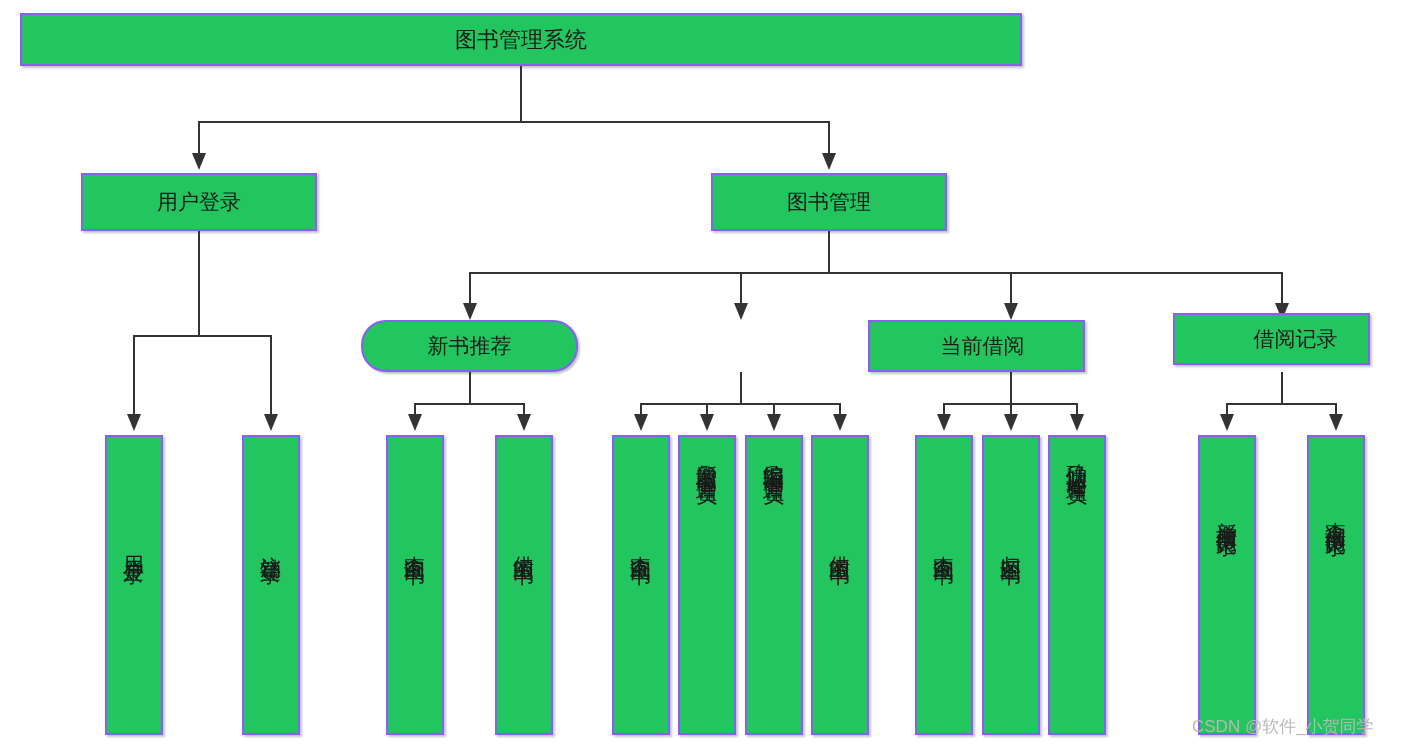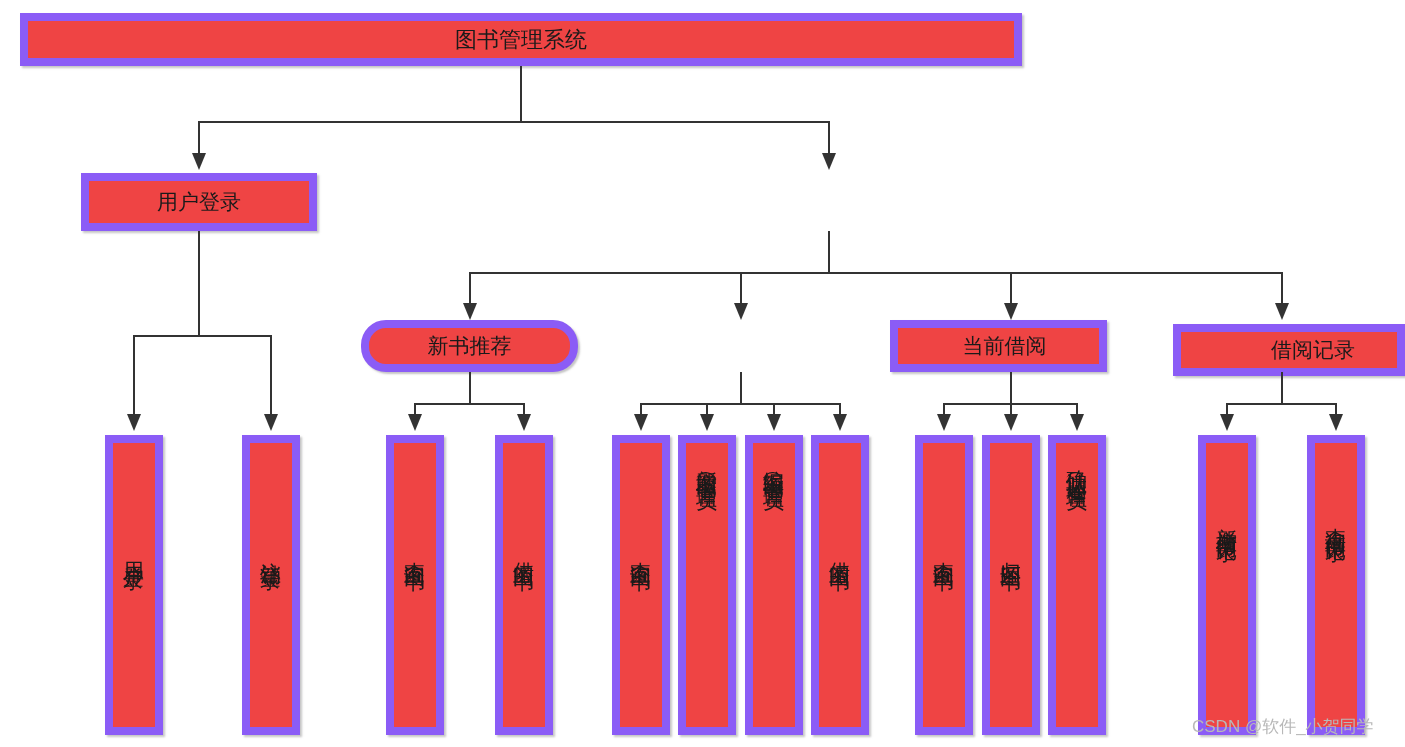"图书管理系统" .node { background: #ef4444 -> #22c55e; border: 8px solid #8b5cf6 -> 2px solid #8b5cf6 }
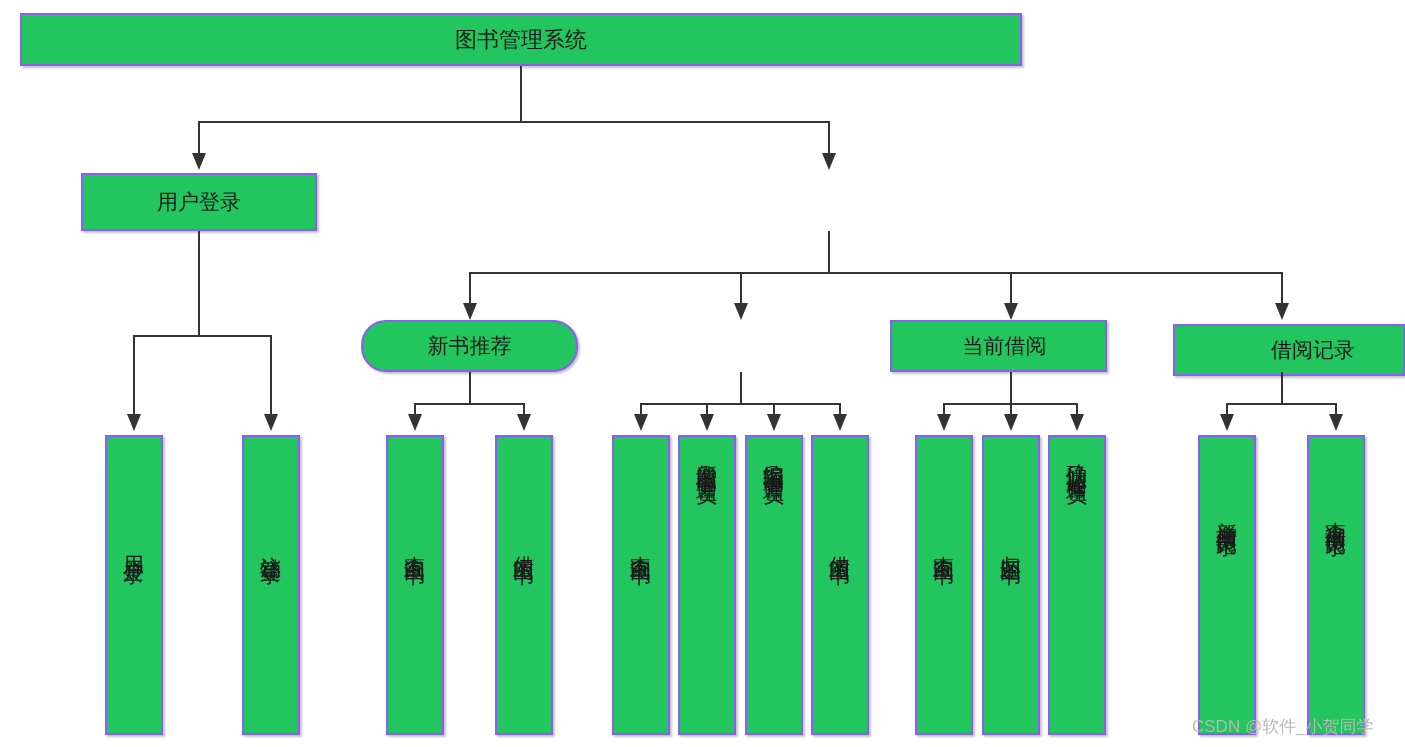"图书管理" div.node { html: none -> <div> <span>图书管理</span> </div> }
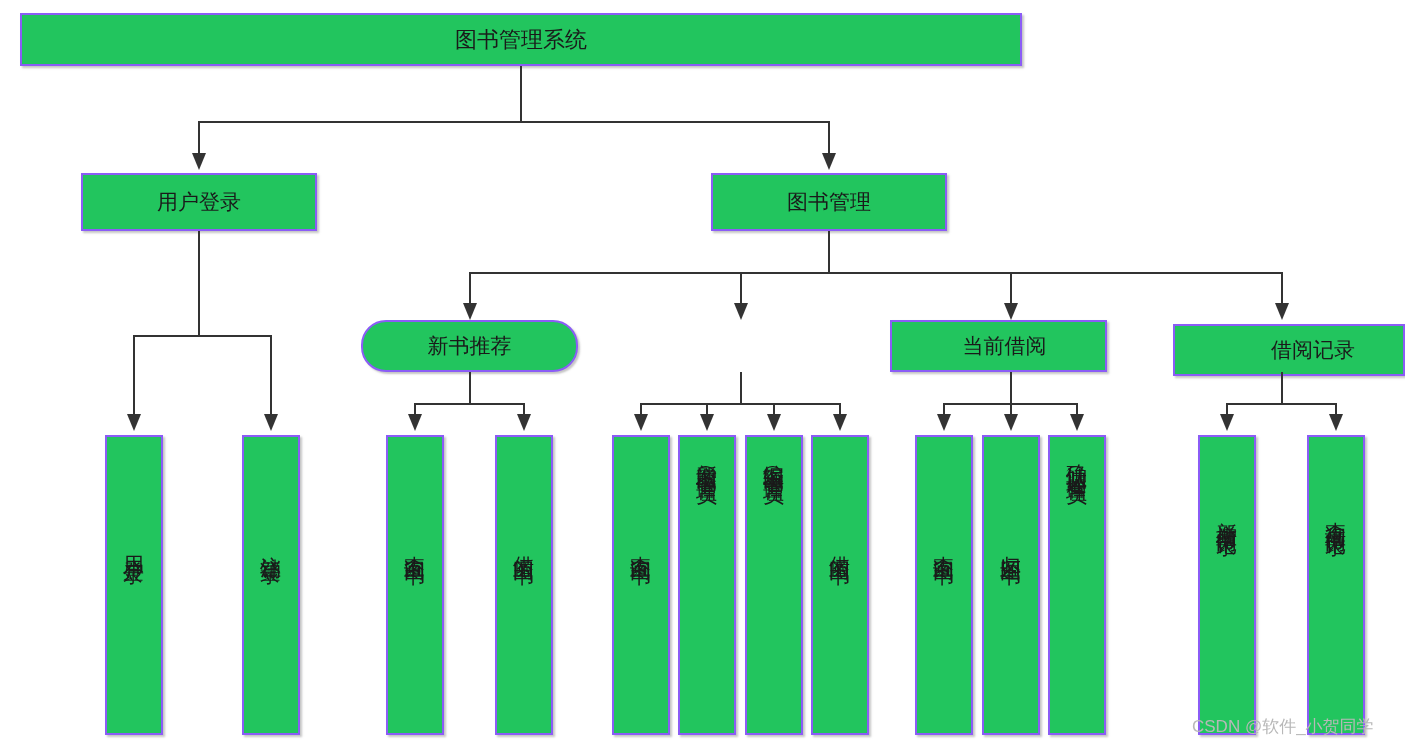"当前借阅" div.node { left: 890px -> 868px }
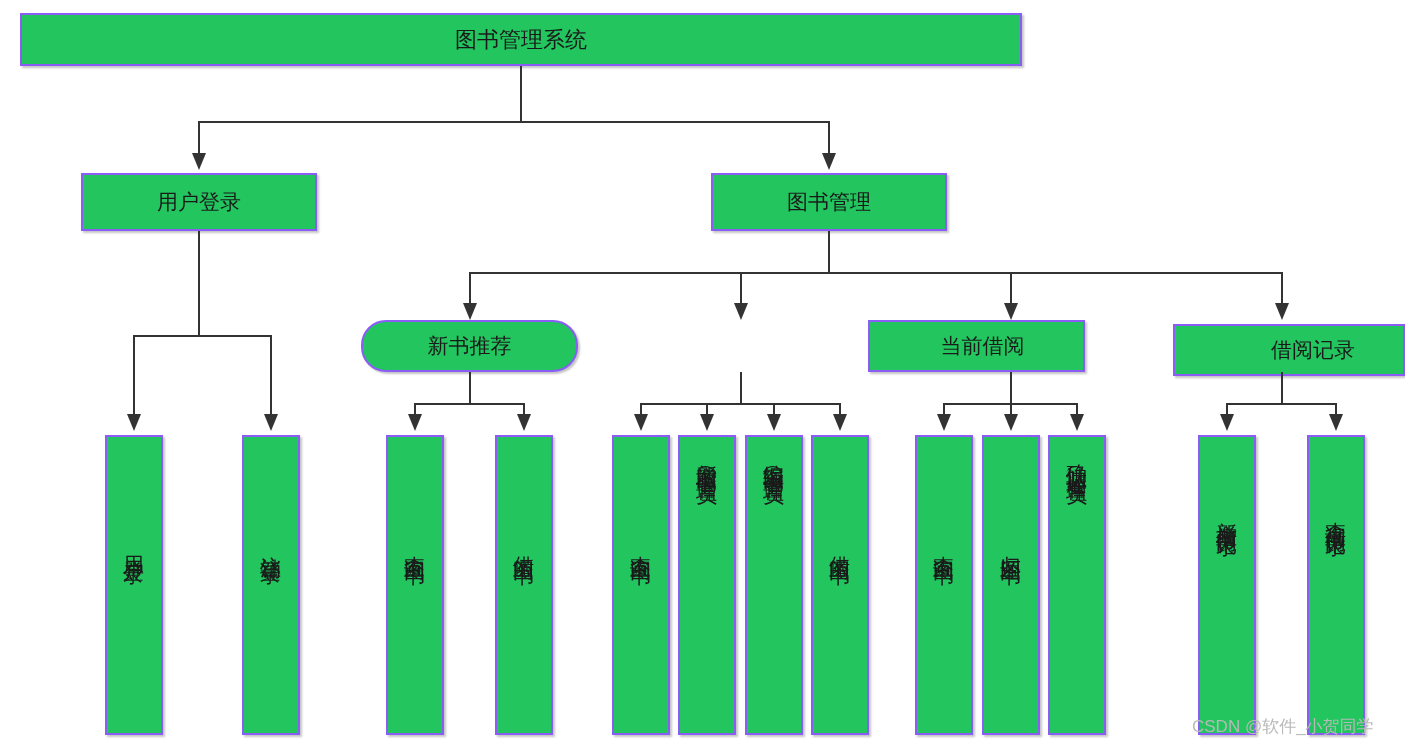"借阅记录" div.node { top: 324px -> 313px; width: 232px -> 197px }
